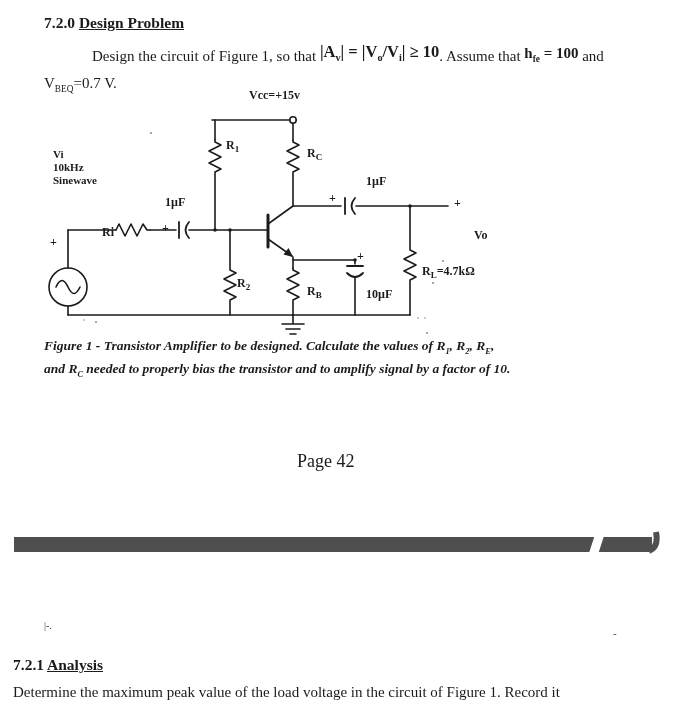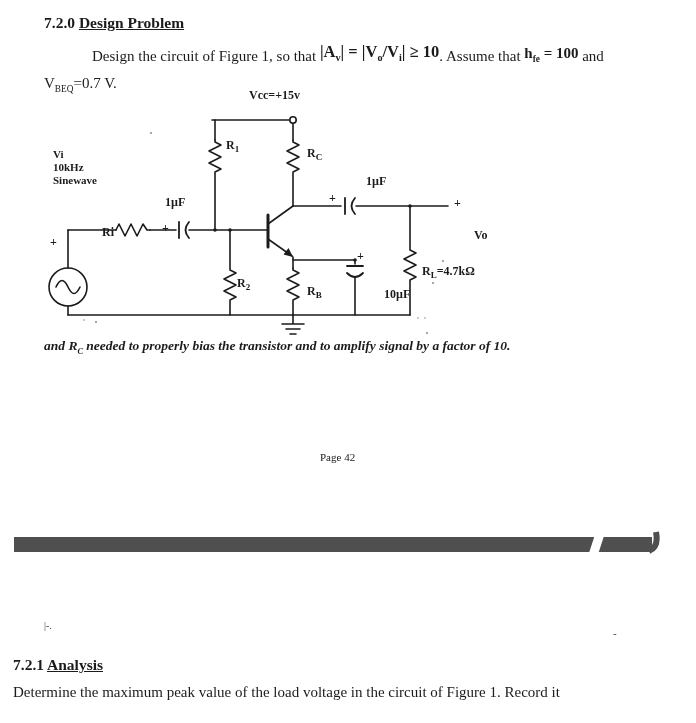"10µF" div.clabel { left: 384px -> 366px }
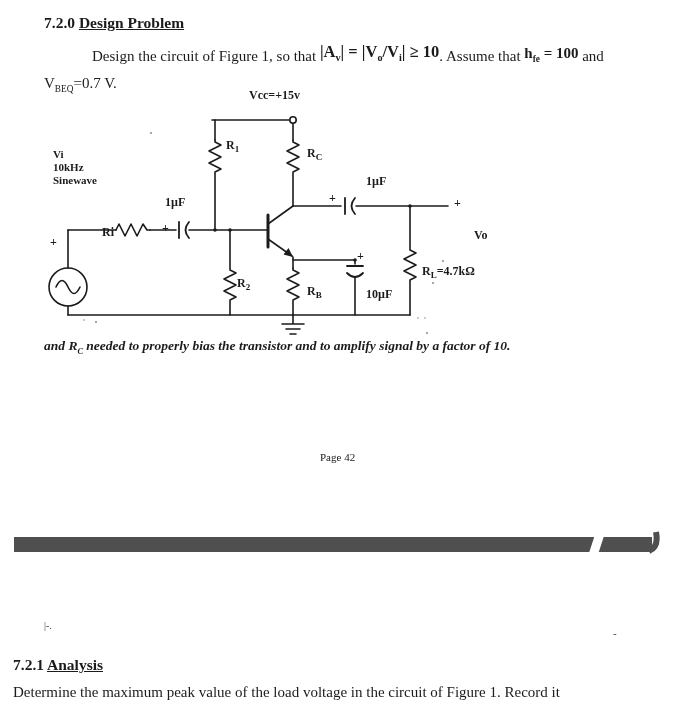"Figure 1 - Transistor Amplifier" div { html: none -> <div><span>Figure 1 - </span><span>Transistor Amplifier to be designed. Calculate the values of R</span><sub>1</sub><span>, R</span><sub>2</sub><span>, R</span><sub>E</sub><span>,</span></div> }
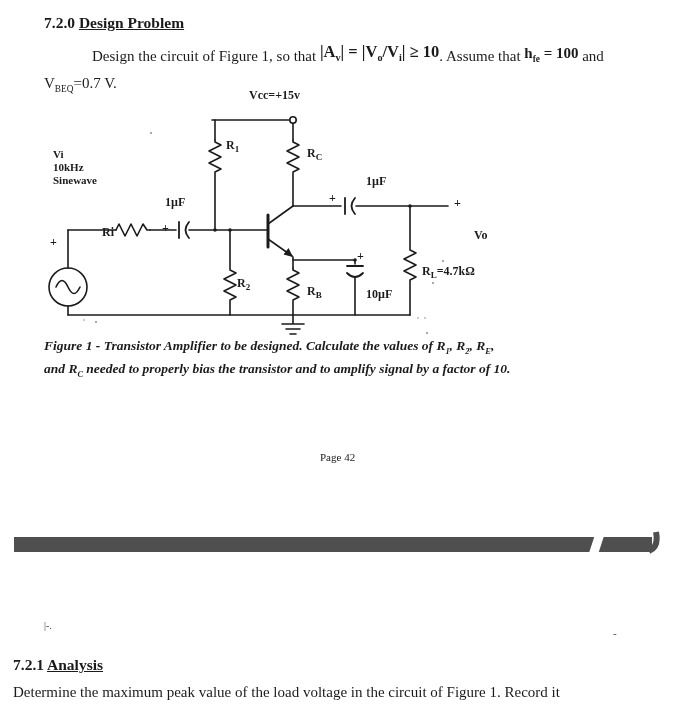"Page 42" .page-number { font-size: 11px -> 18px; left: 320px -> 297px }
